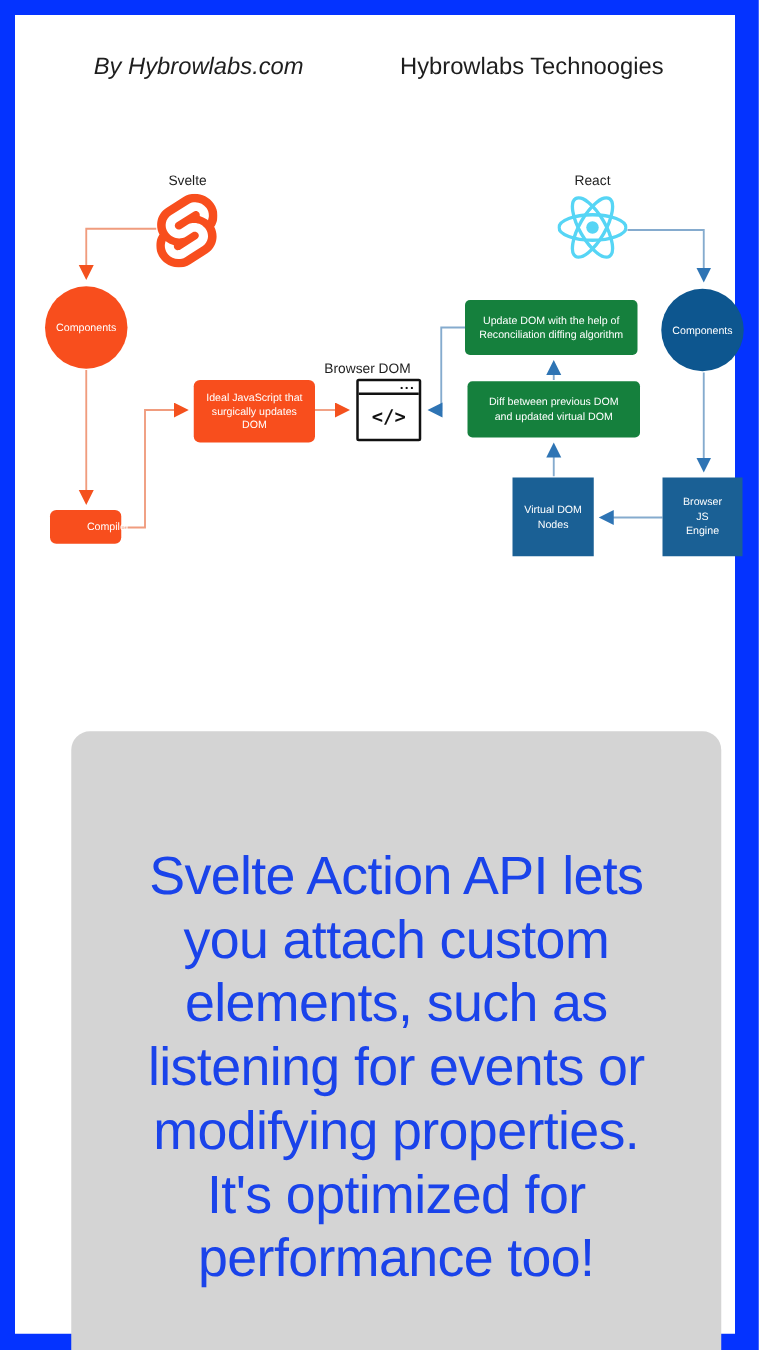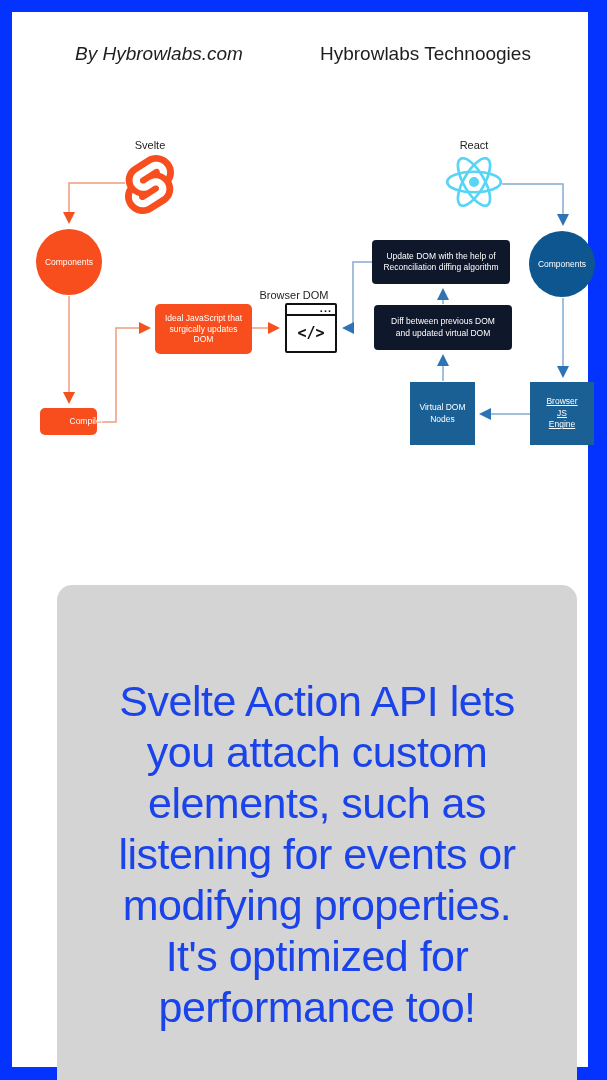"Update DOM with the help" .b-round { background: #0f172a -> #15803d }
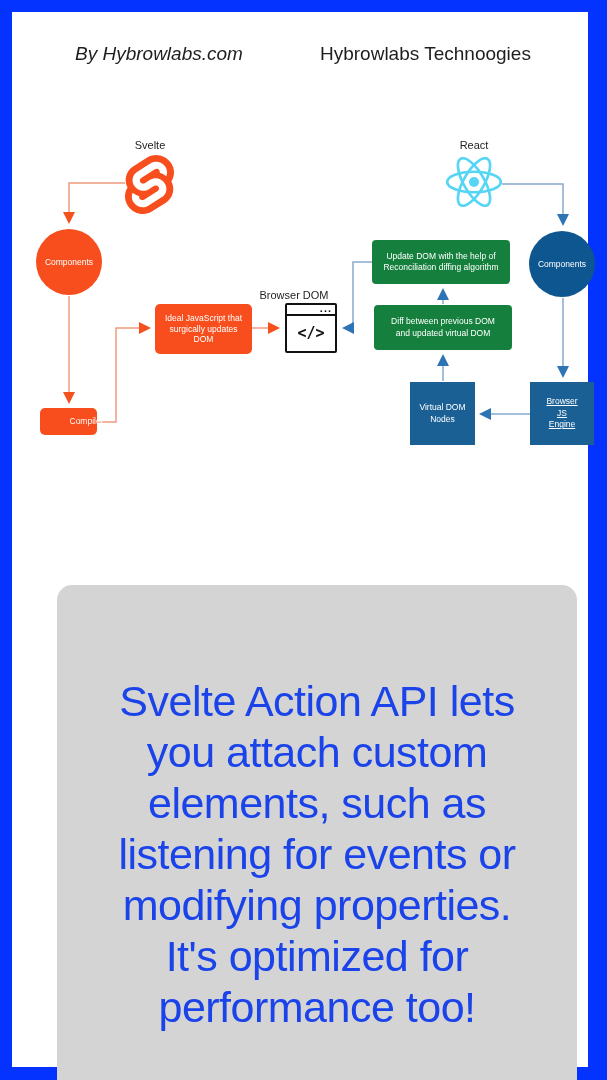"Browser JS Engine" .browserjs { text-decoration: underline -> none }
